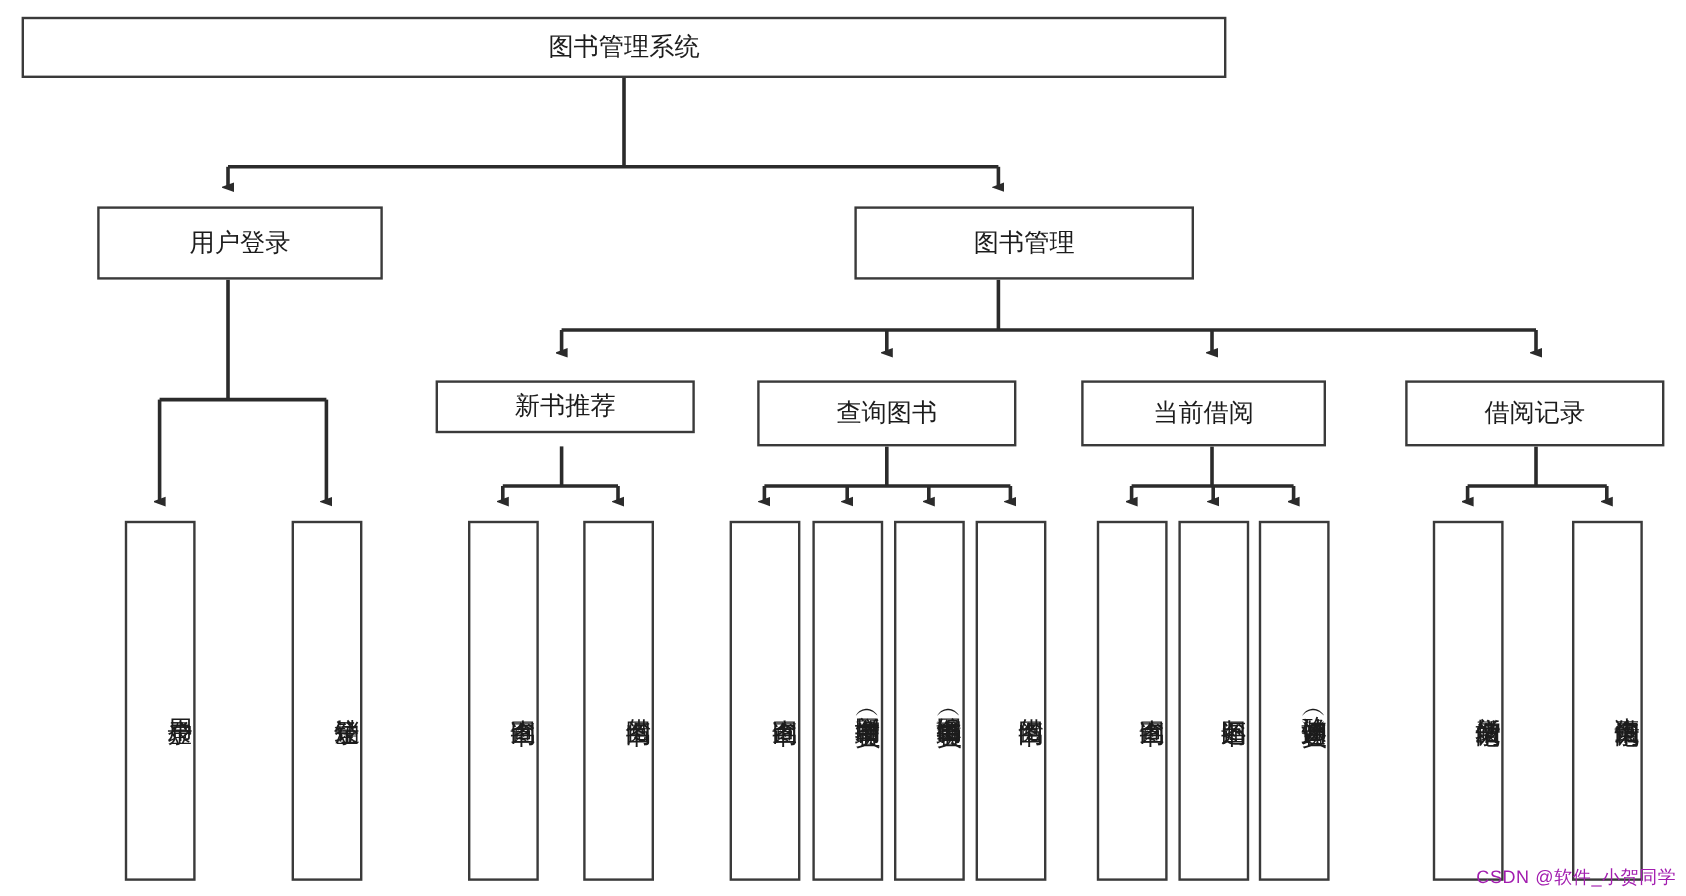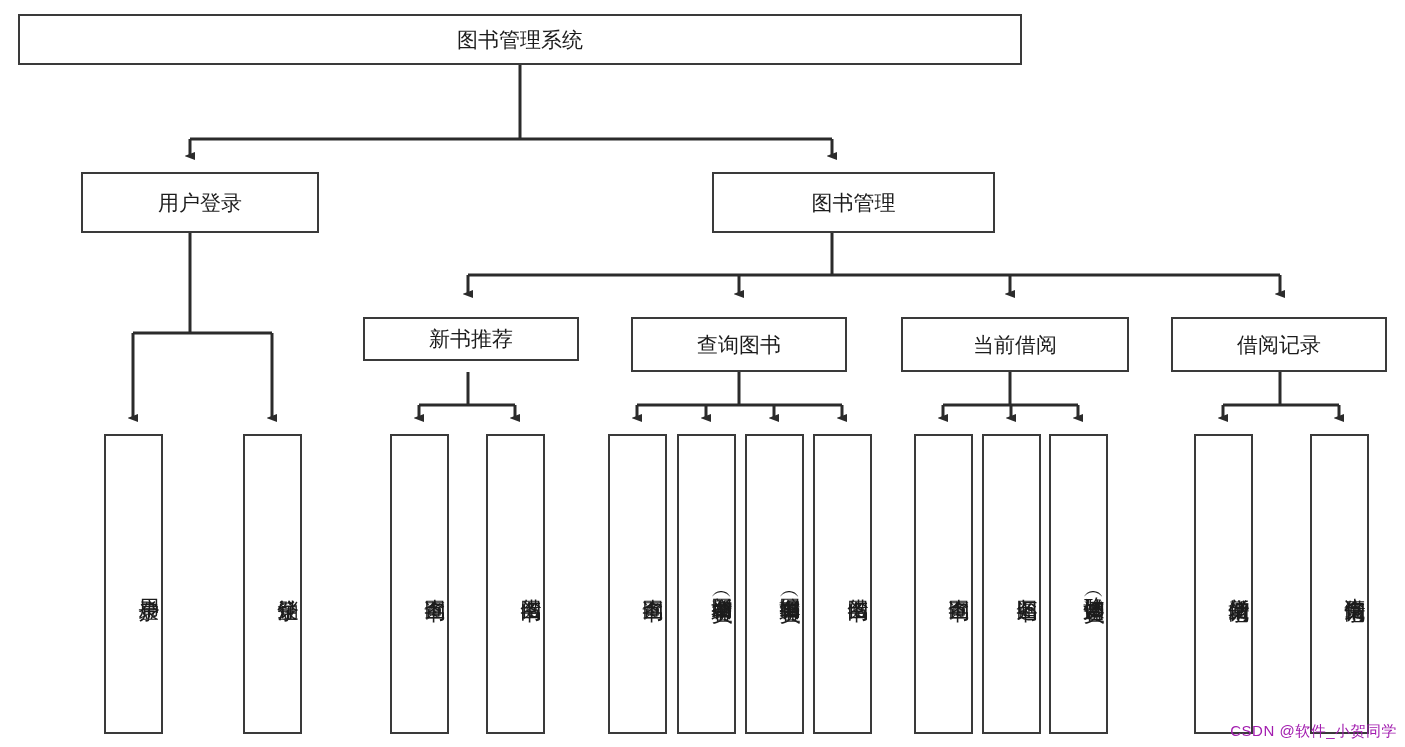"当前借阅" div.node { width: 228px -> 204px }
